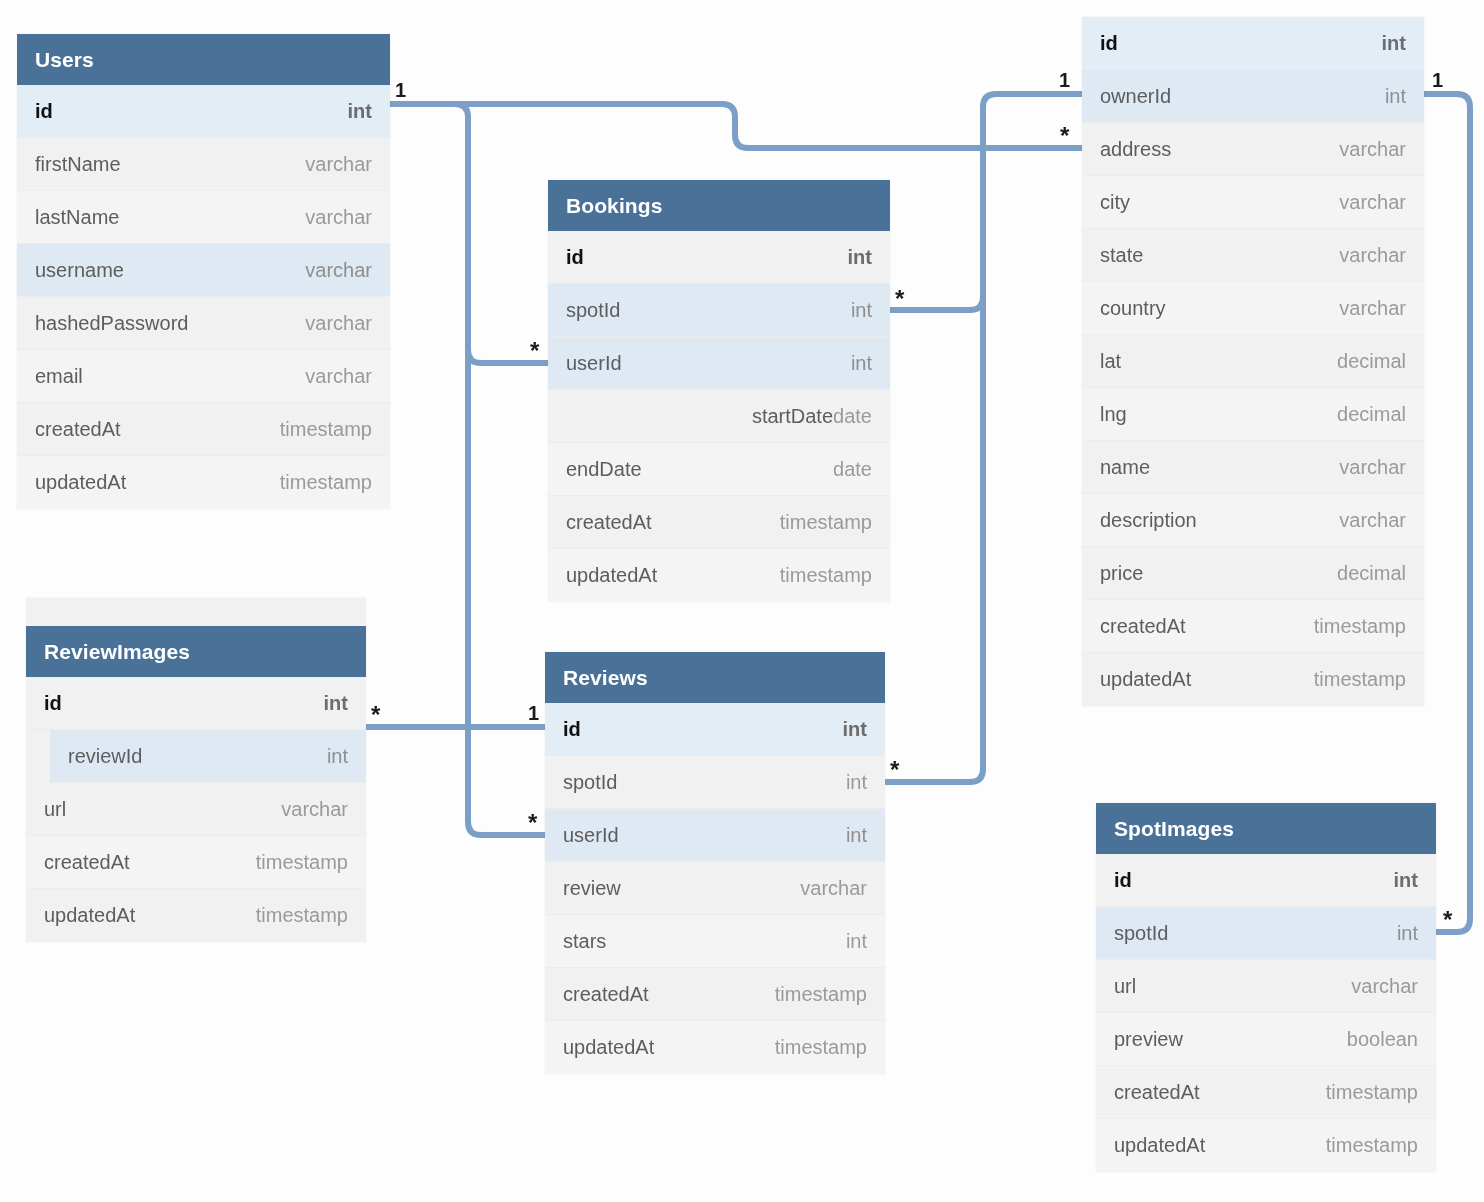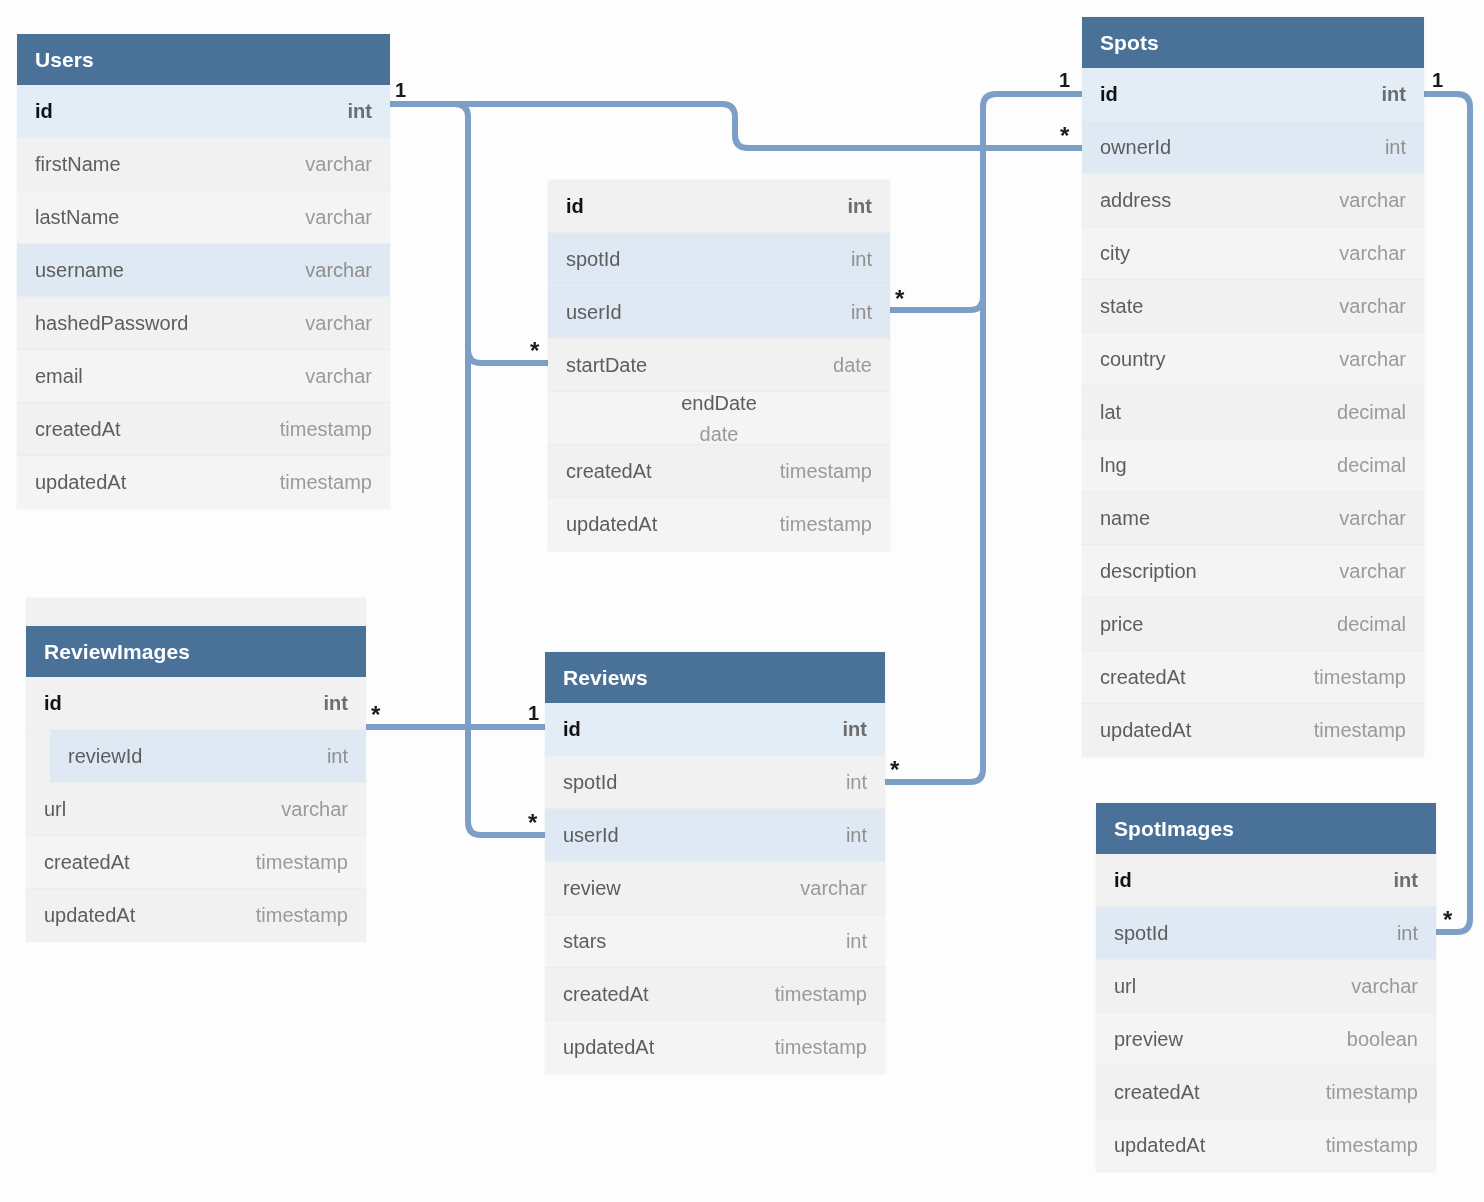"Spots" div.entity-header { html: <div> <span>Spots</span> </div> -> none }
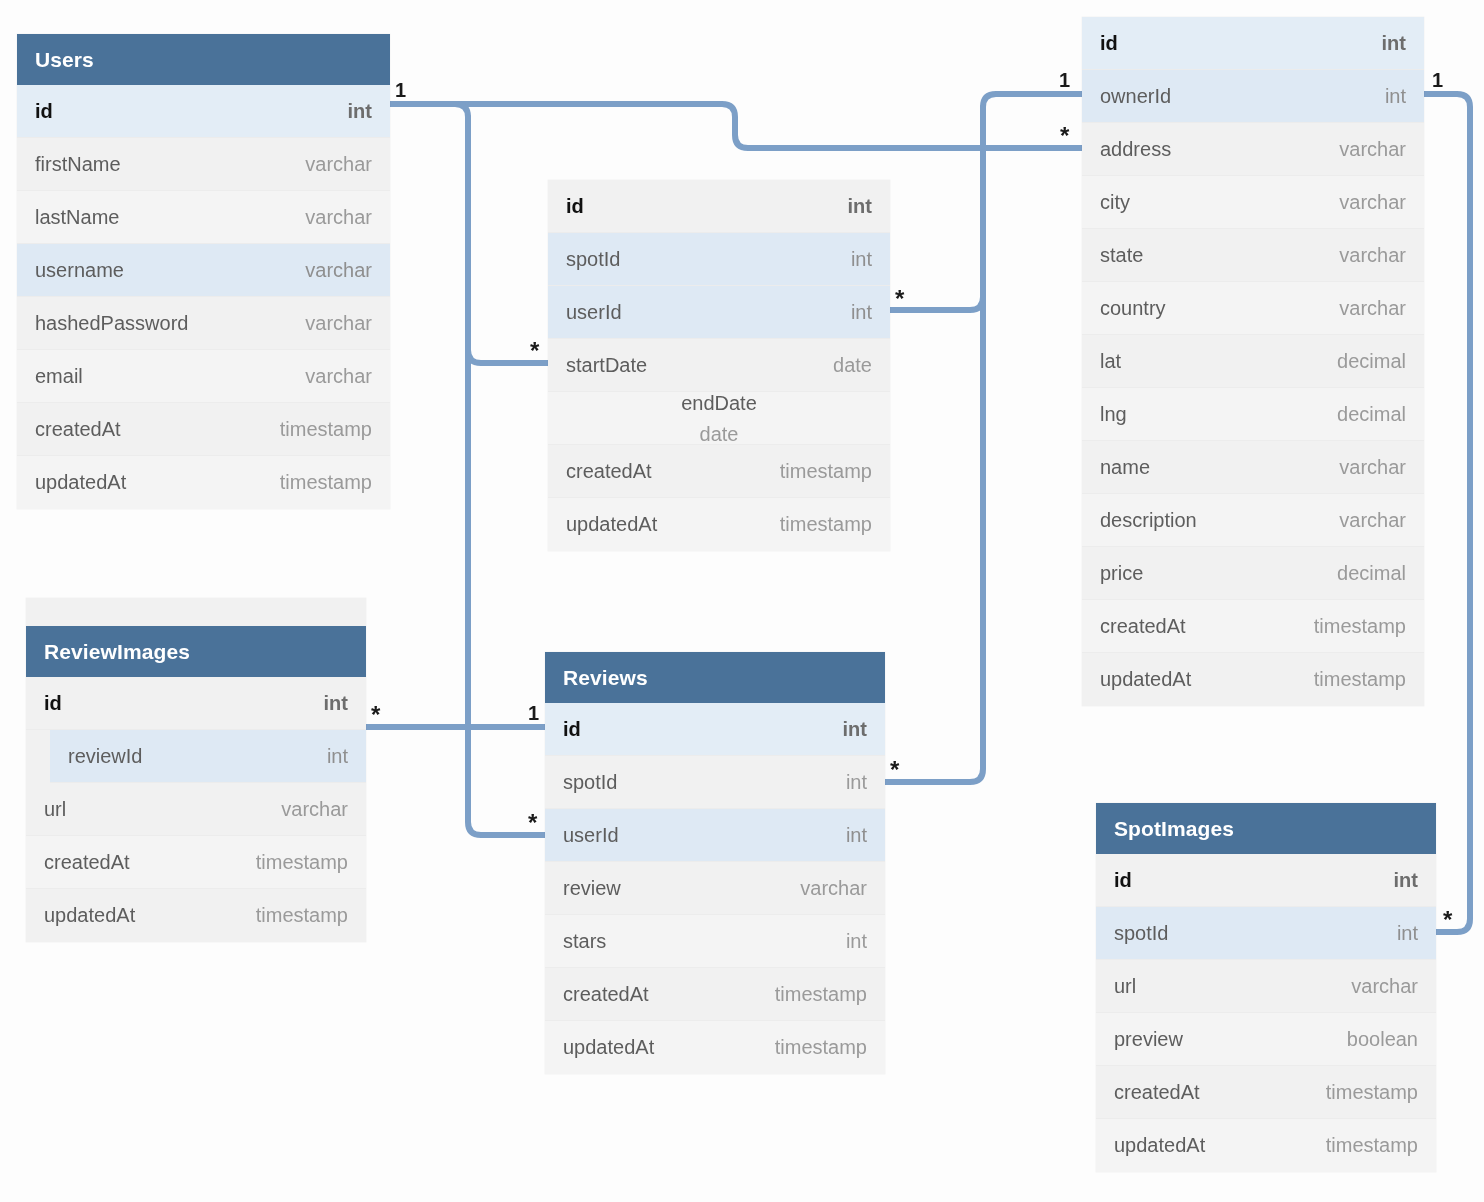"Bookings" div.entity-header { html: none -> <div> <span>Bookings</span> </div> }
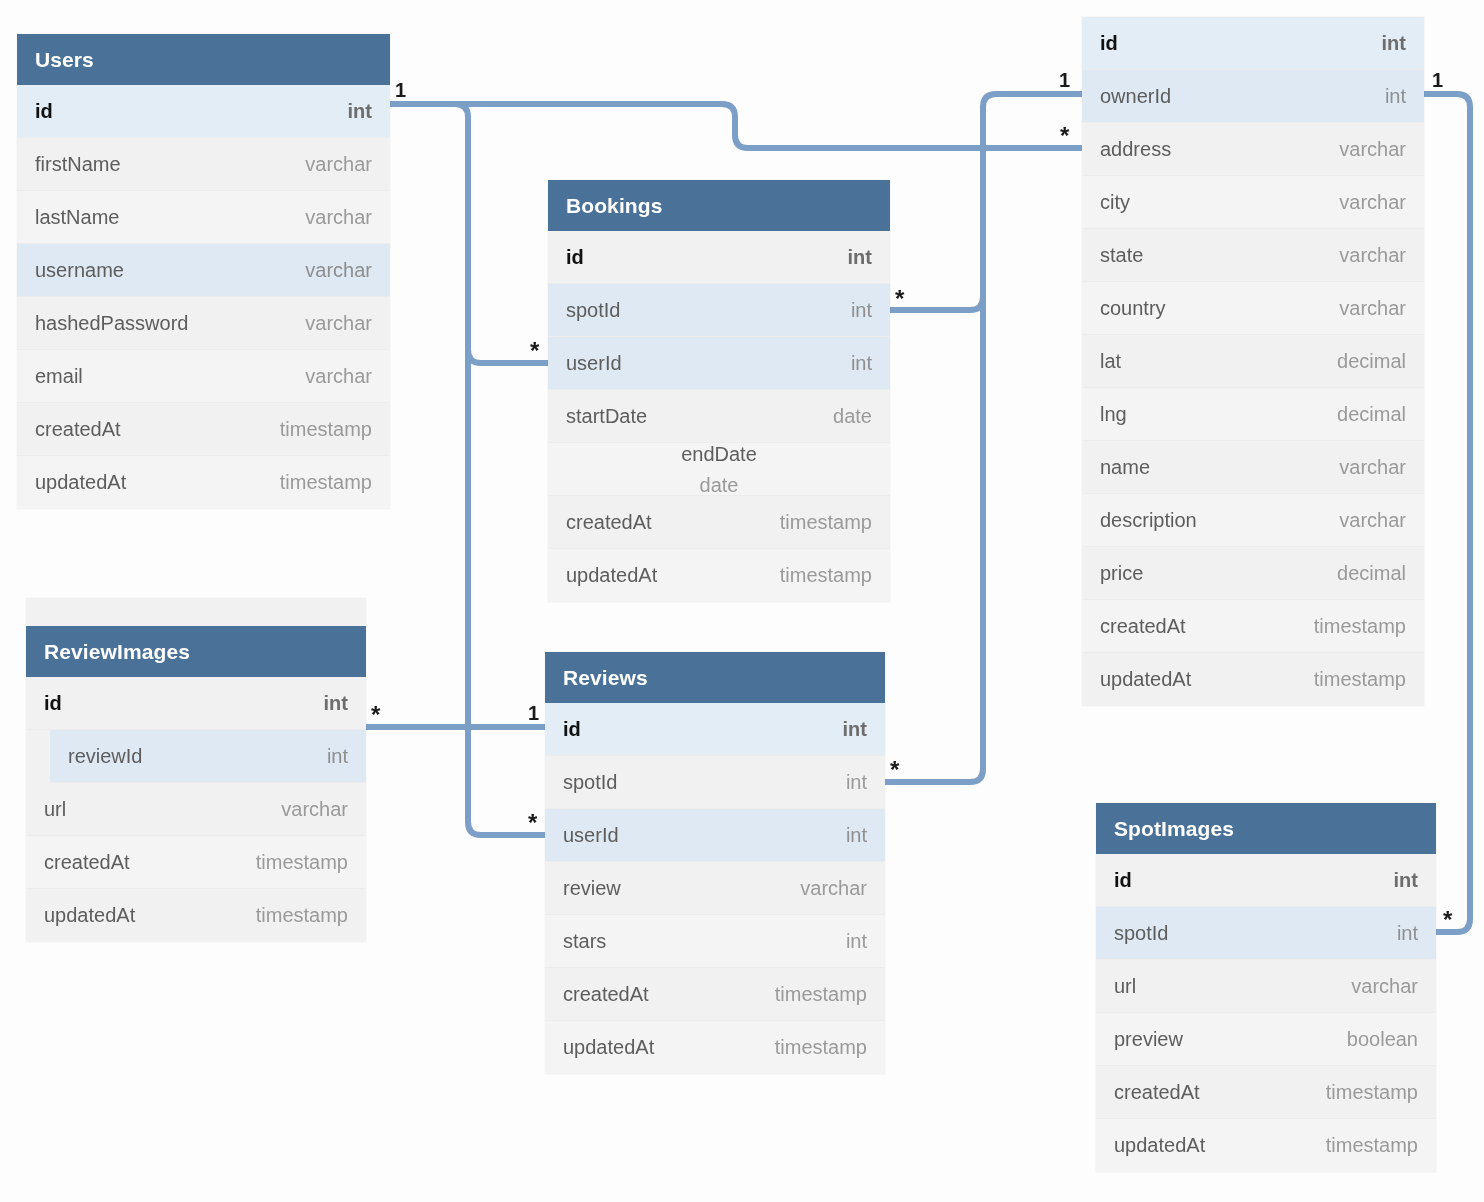"startDate" div.row { justify-content: none -> flex-end }
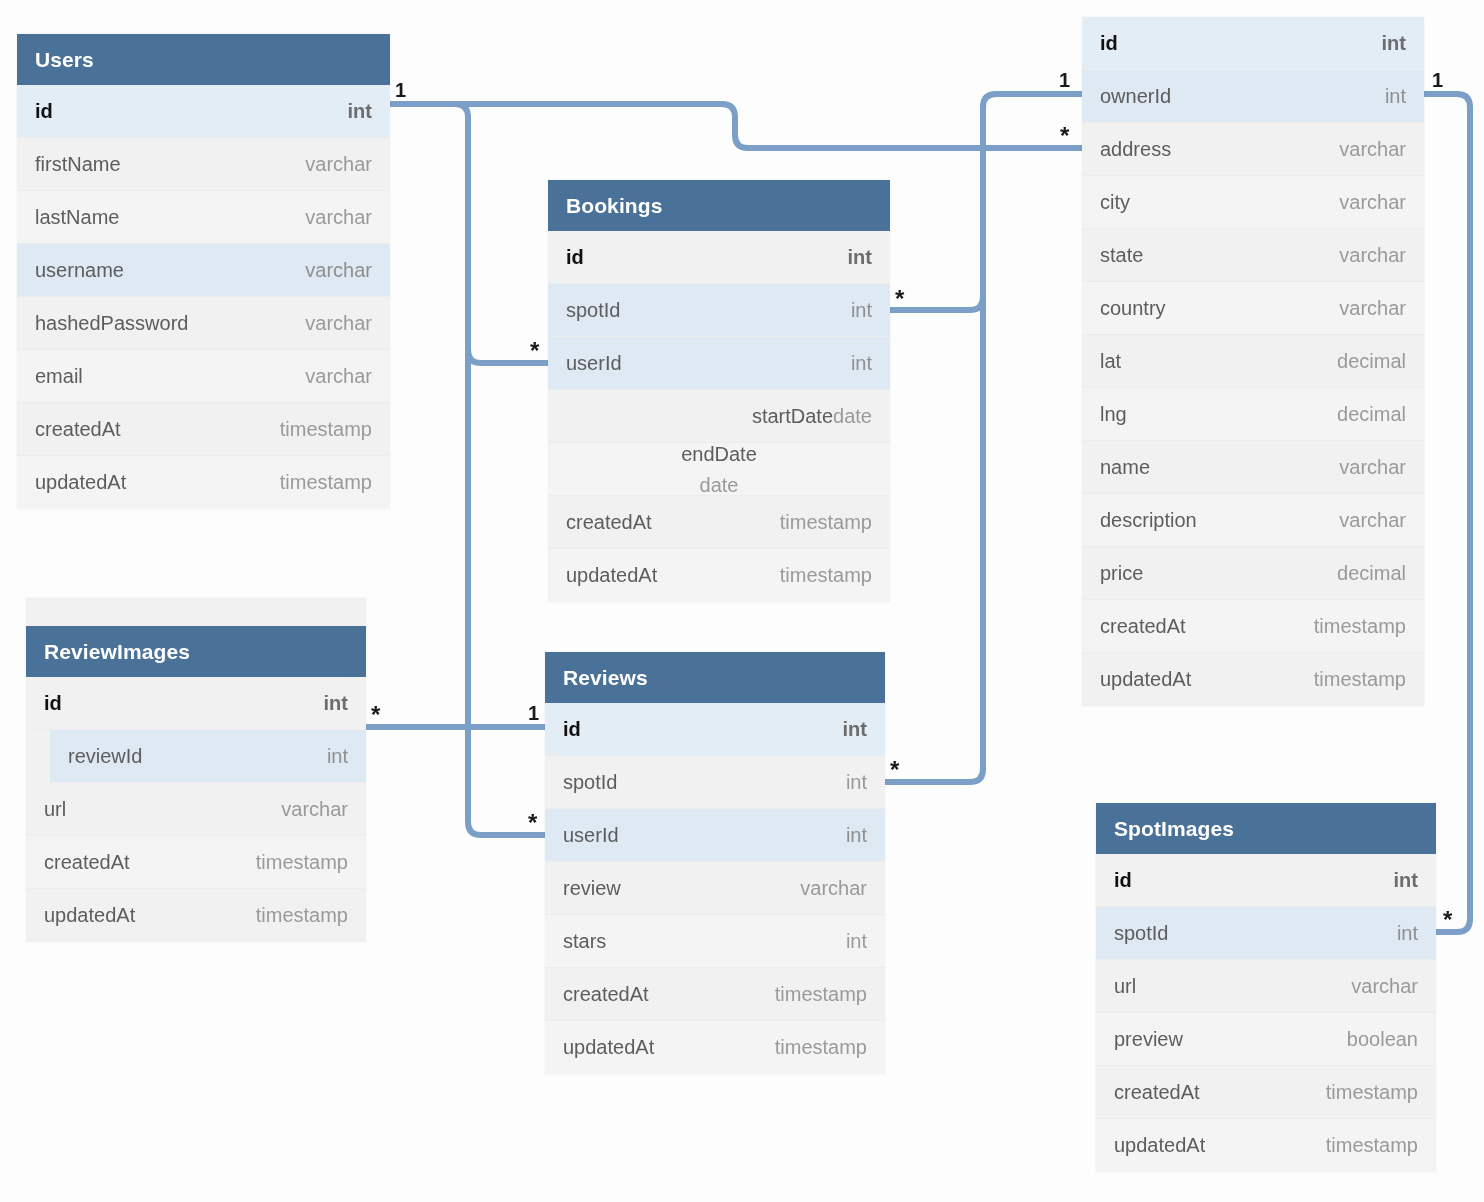"endDate" div.row { flex-direction: column -> none }
